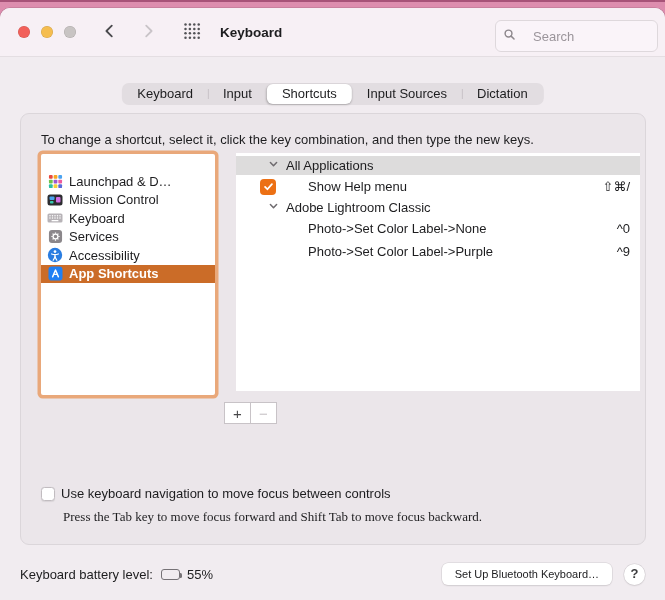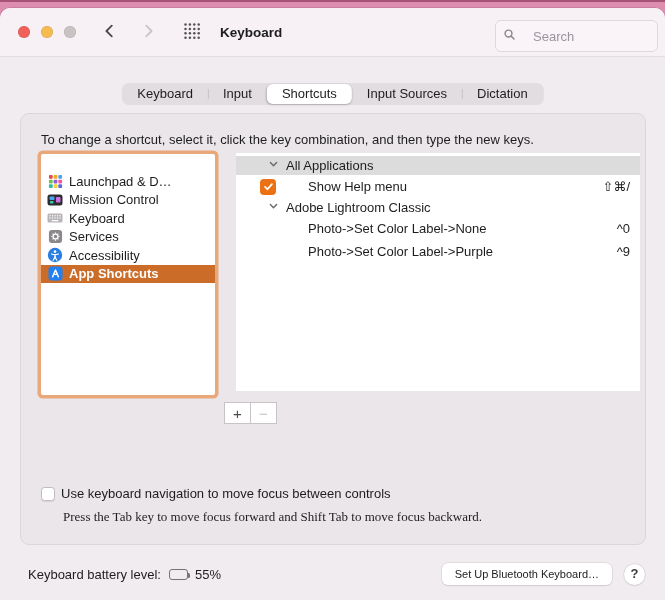"Keyboard battery level:" .footer { left: 8px -> 0 }
